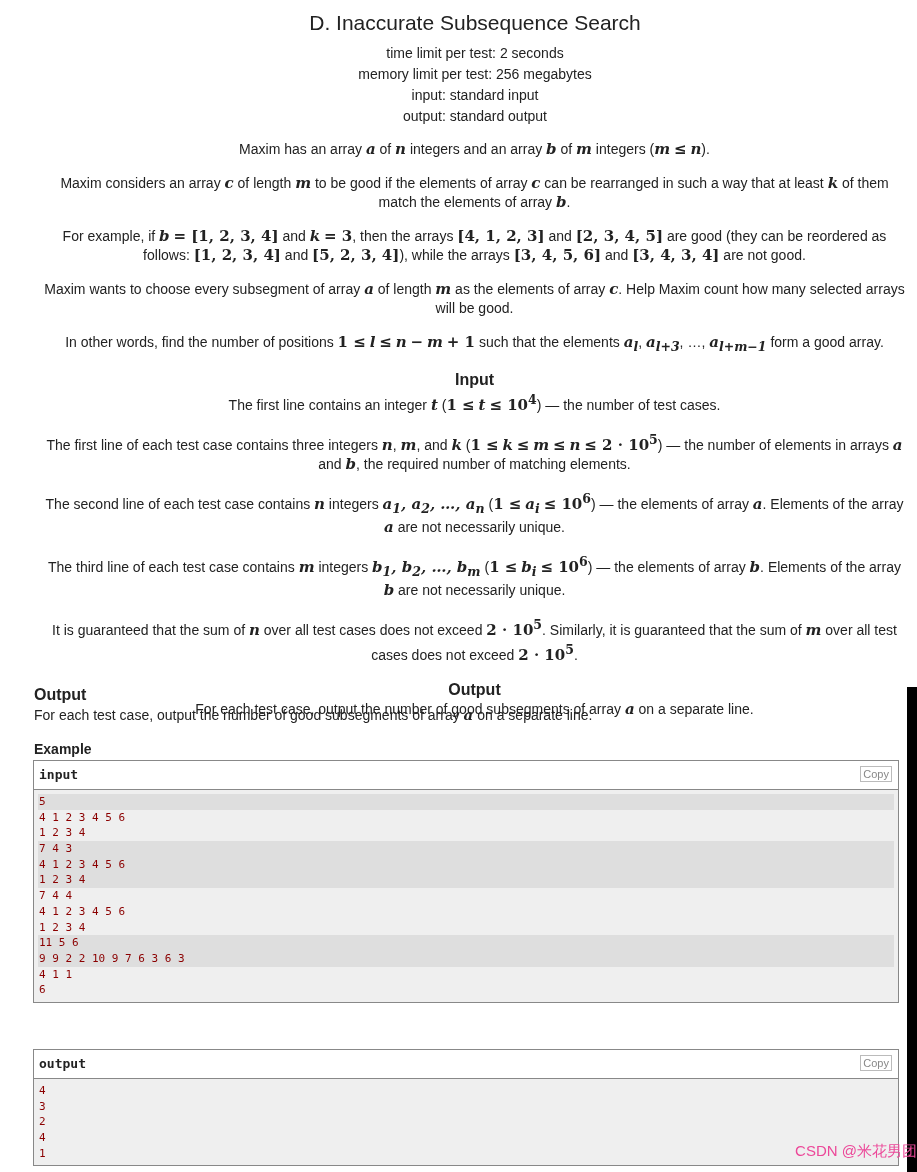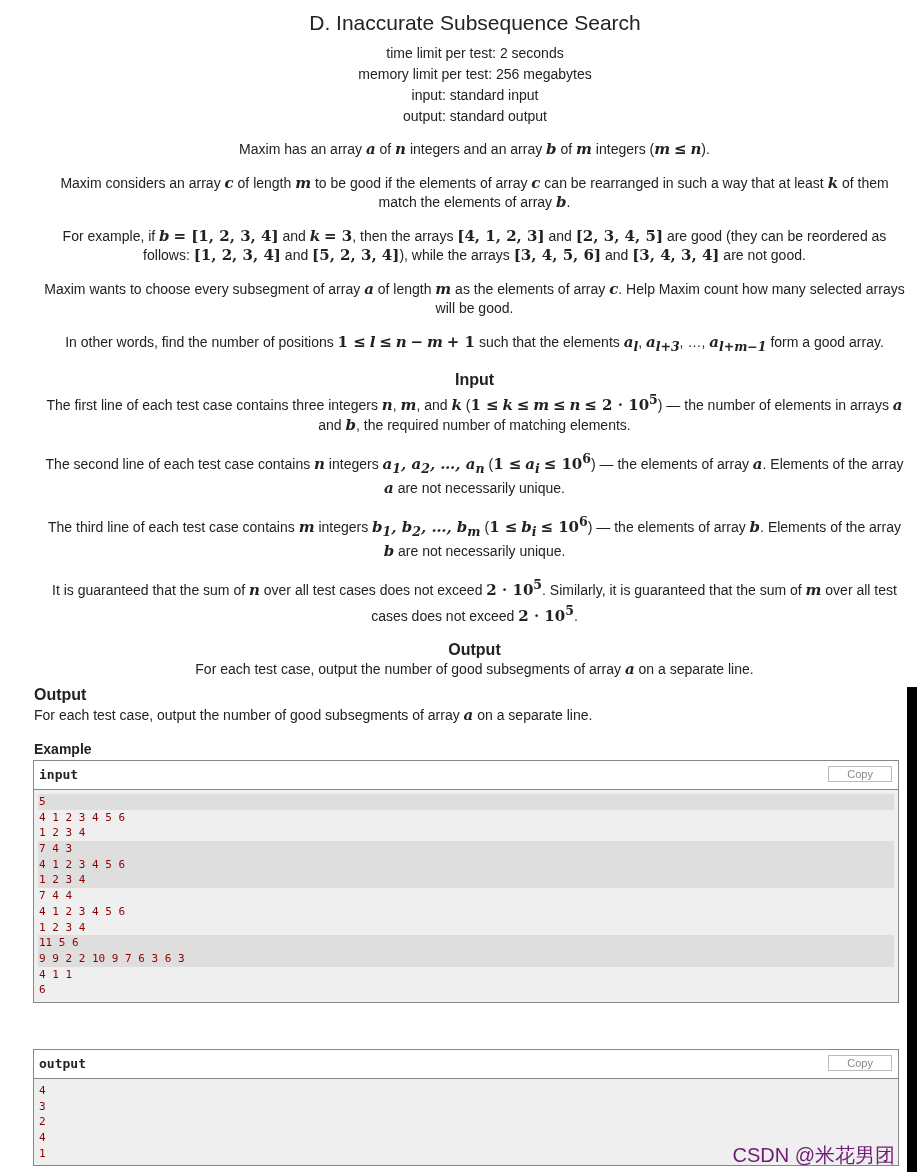"The first line contains an" p { html: none -> <p>The first line contains an integer <span>t</span> (<span>1 ≤</span> <span>t</span> <span>≤ 10<sup>4</sup></span>) — the number of test cases.</p> }
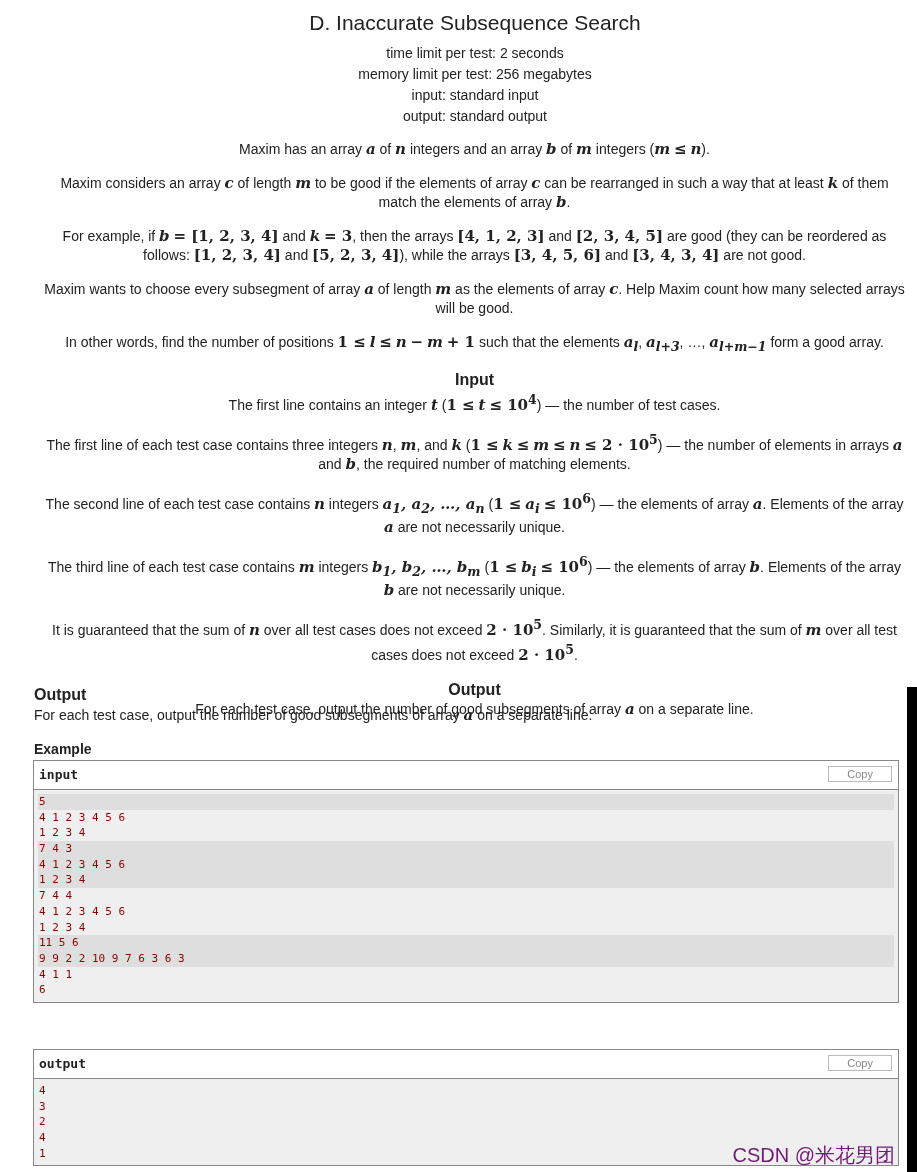"Copy" .copy { padding: 1px 18px -> 1px 2px }
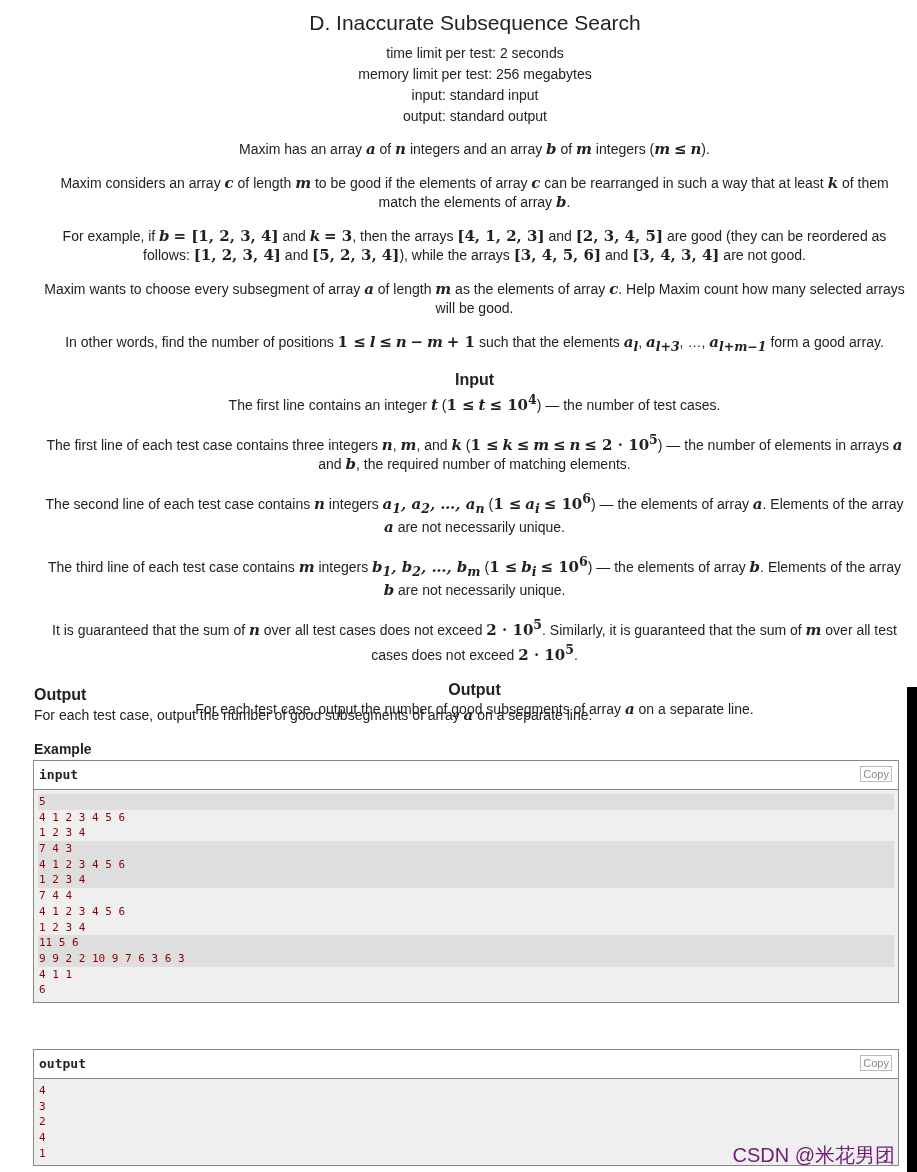"CSDN @米花男团" .watermark { color: #701a75 -> #ec4899; font-size: 20px -> 15px; right: 22px -> 0 }
